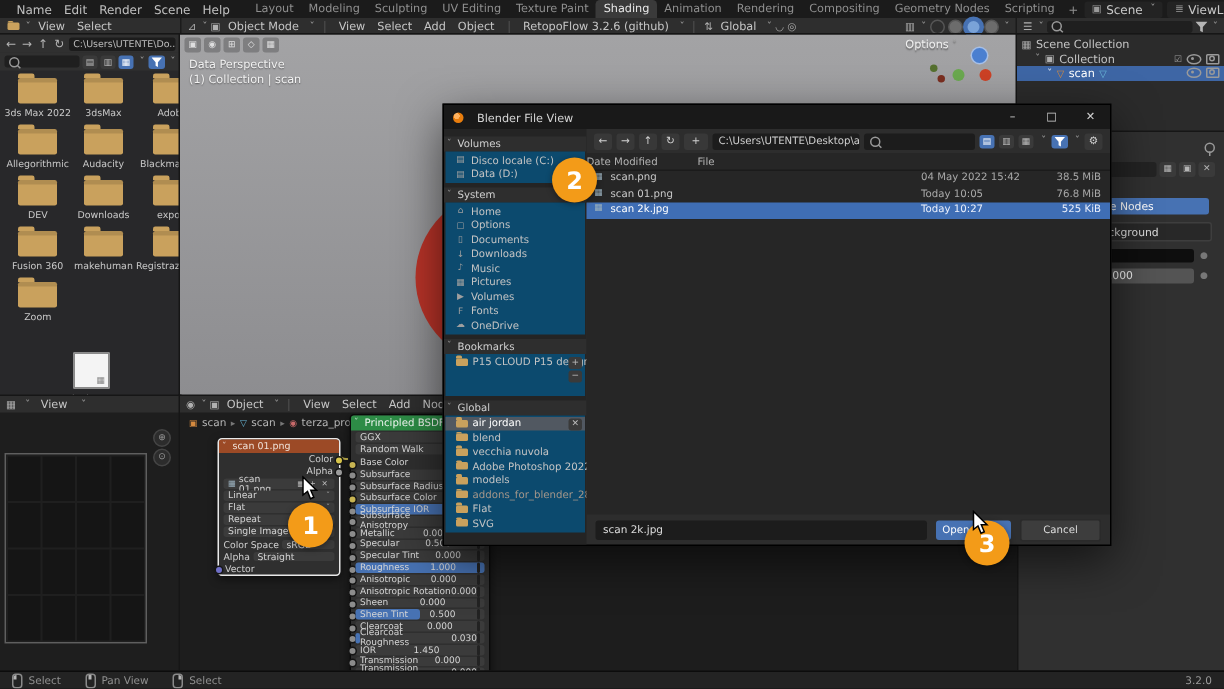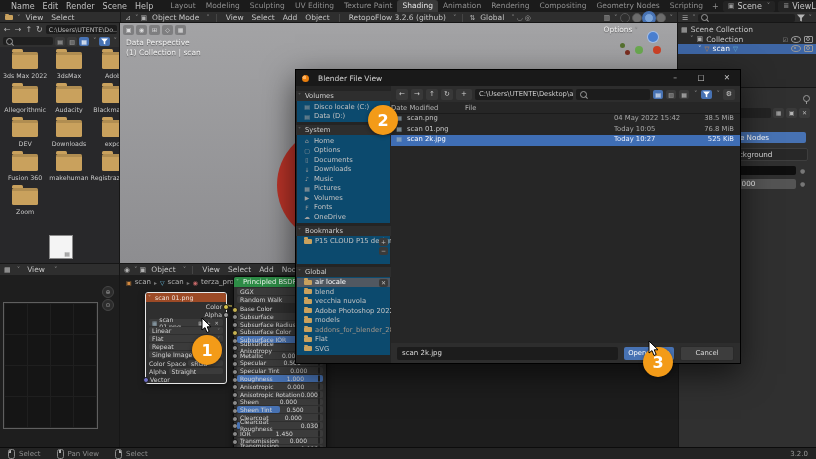"air locale" span { text: locale -> jordan }
